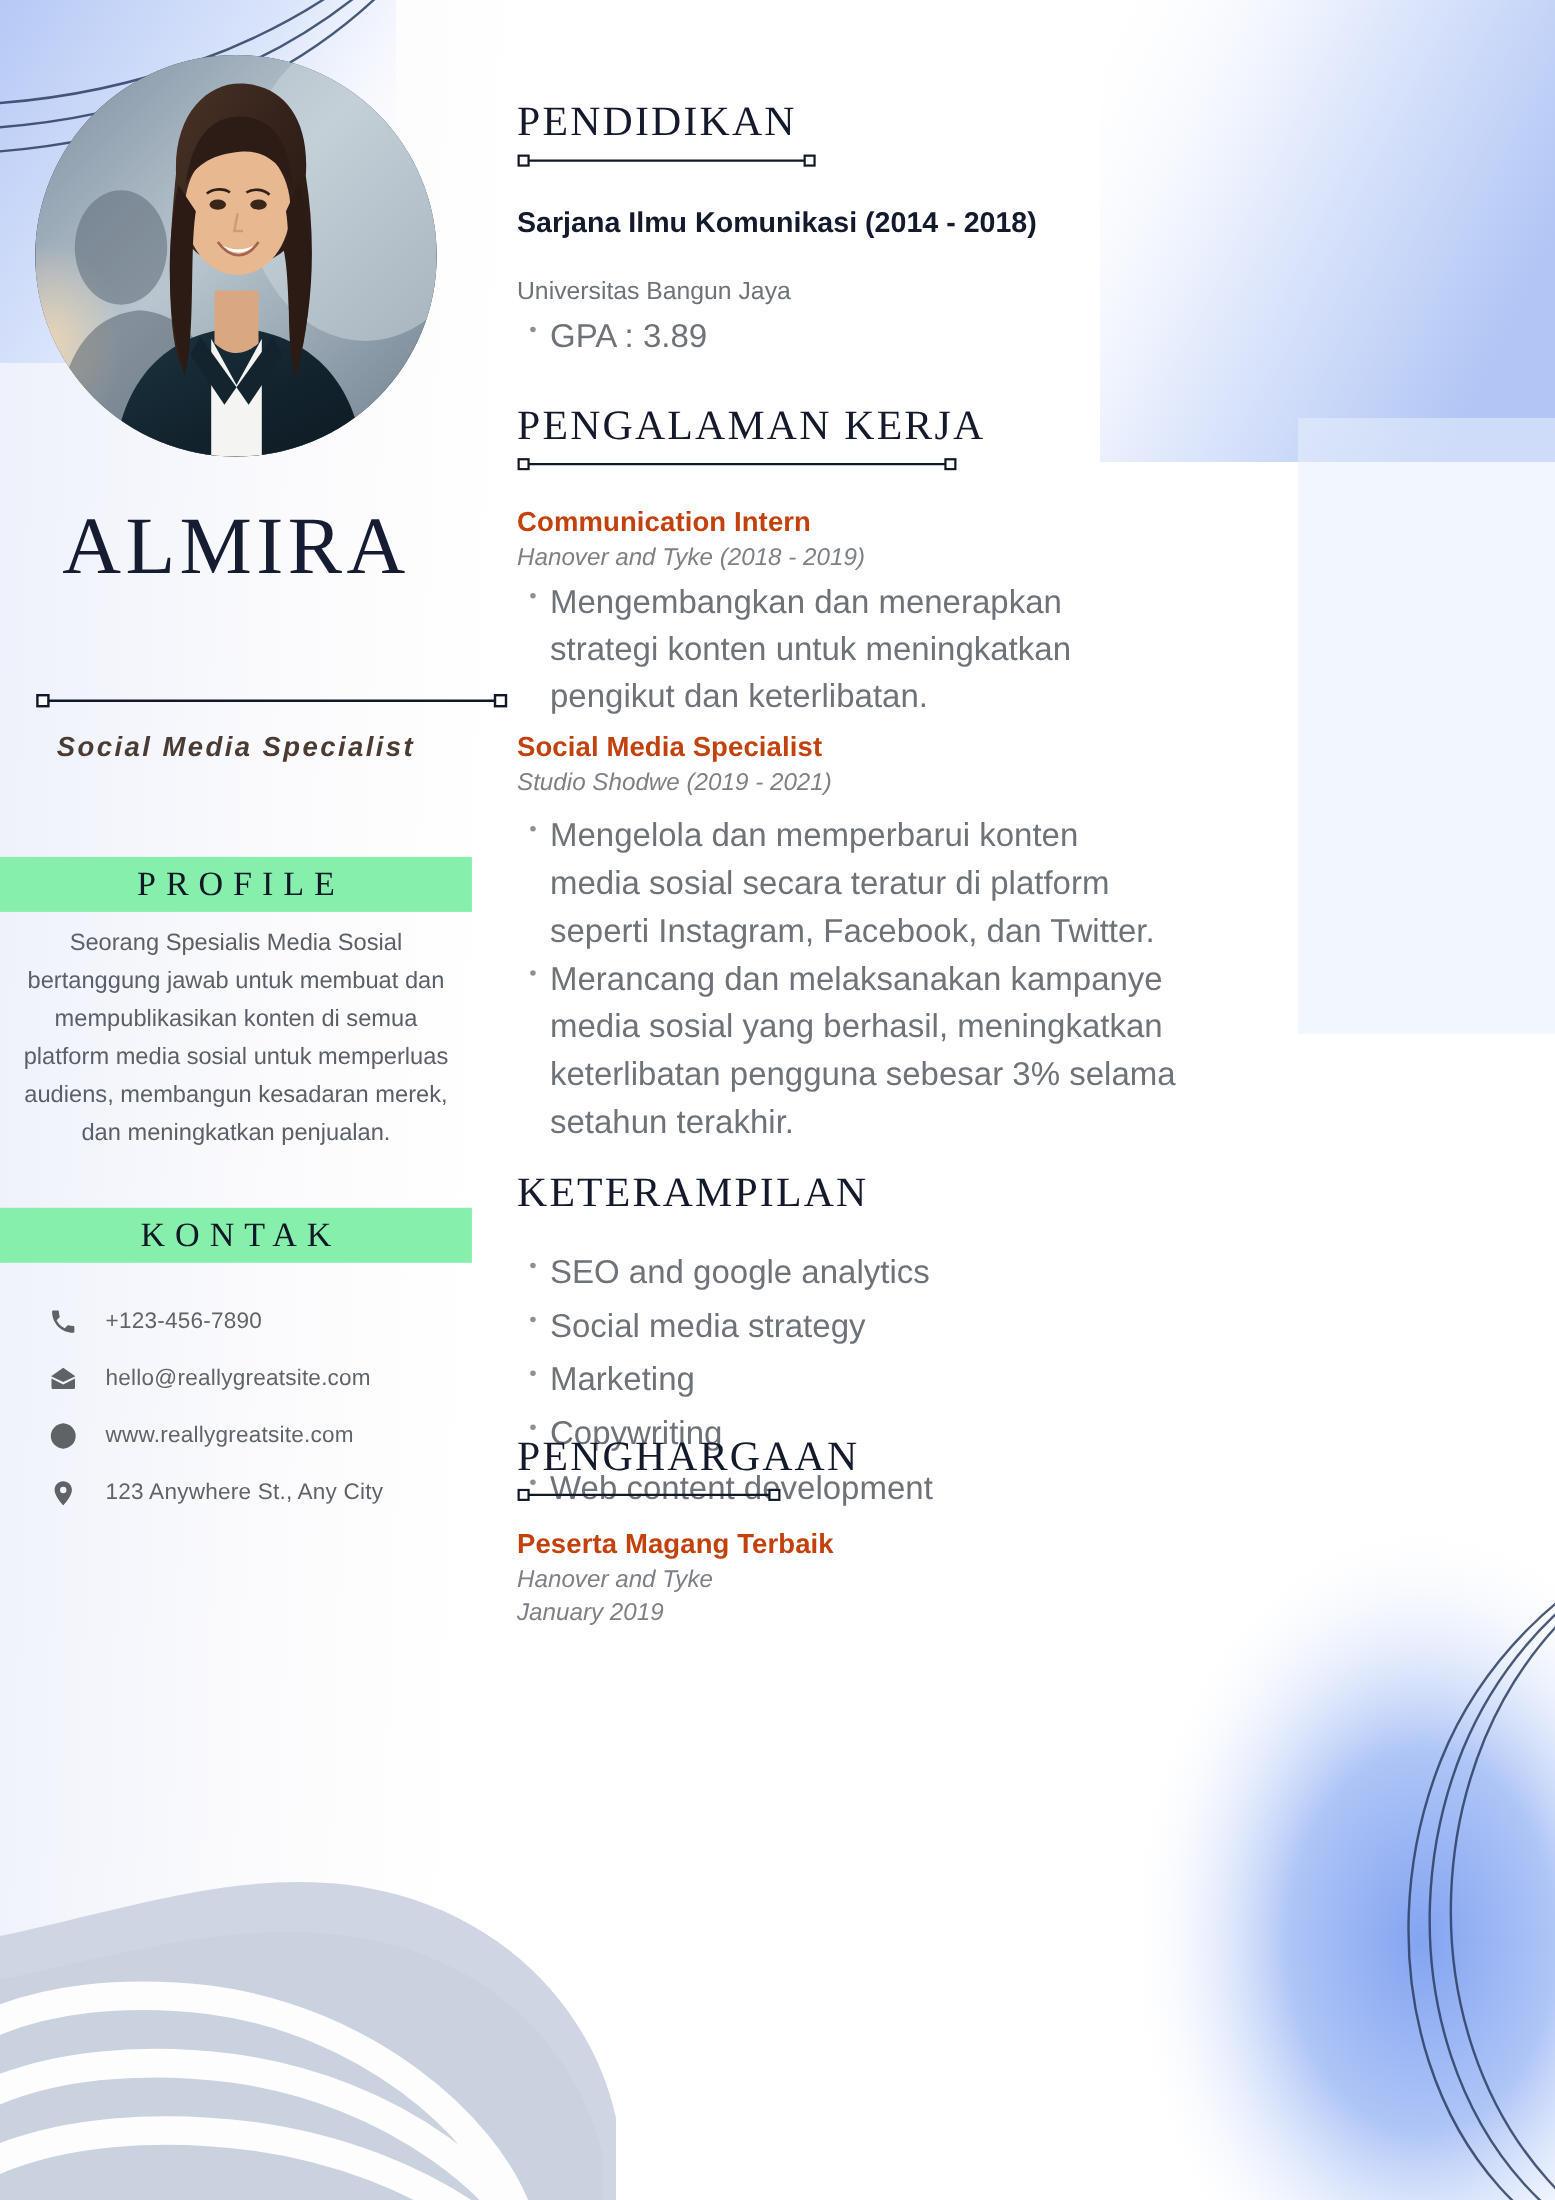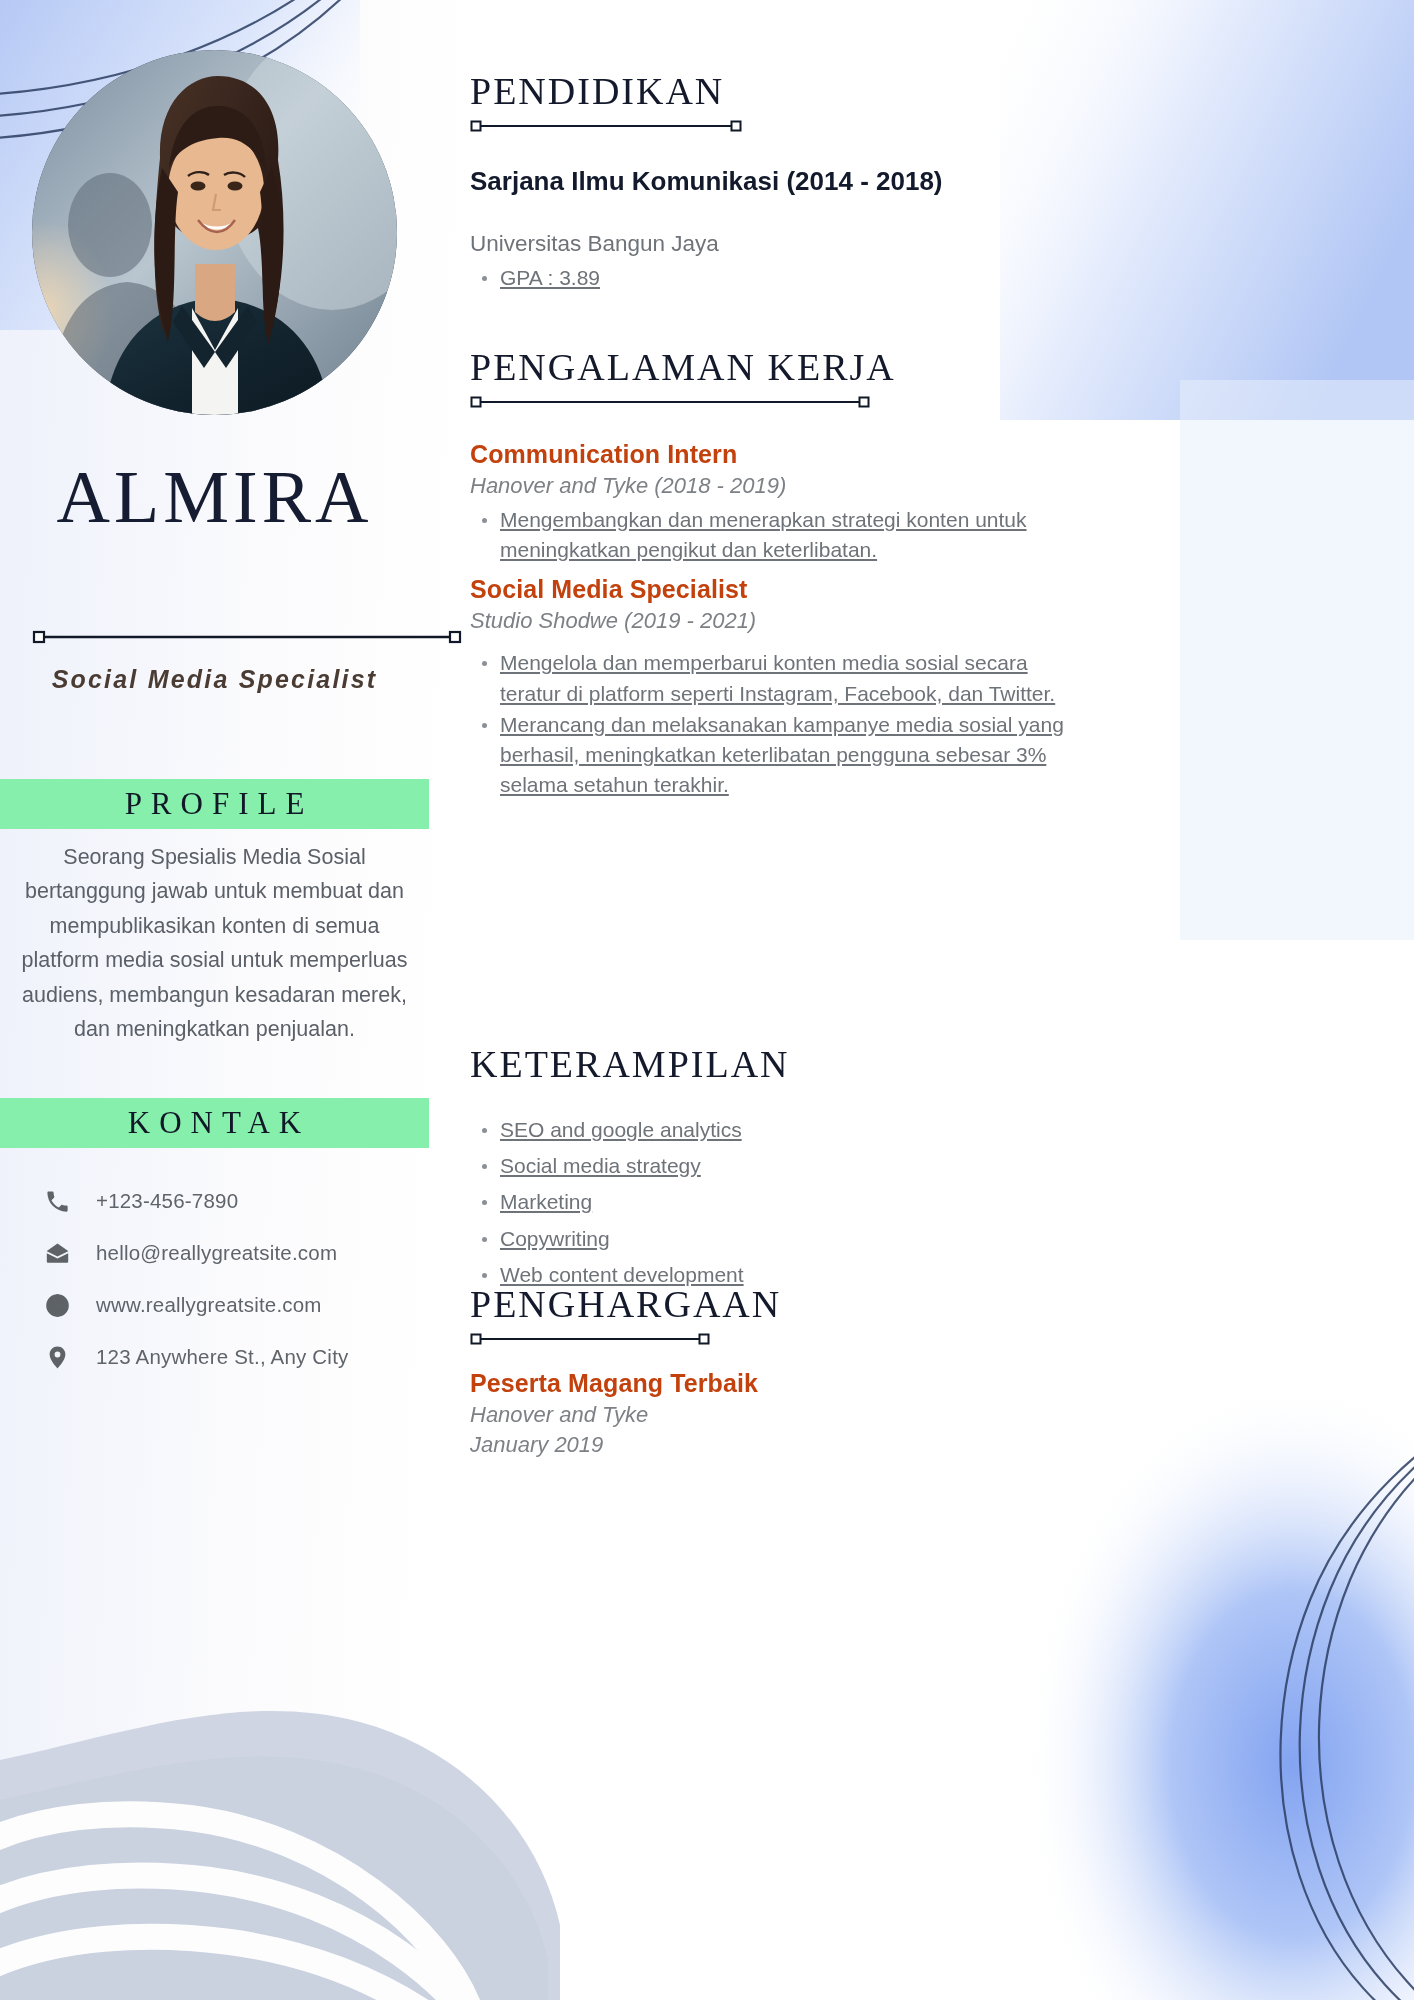"PENDIDIKAN" .blk { margin-top: none -> 20px }
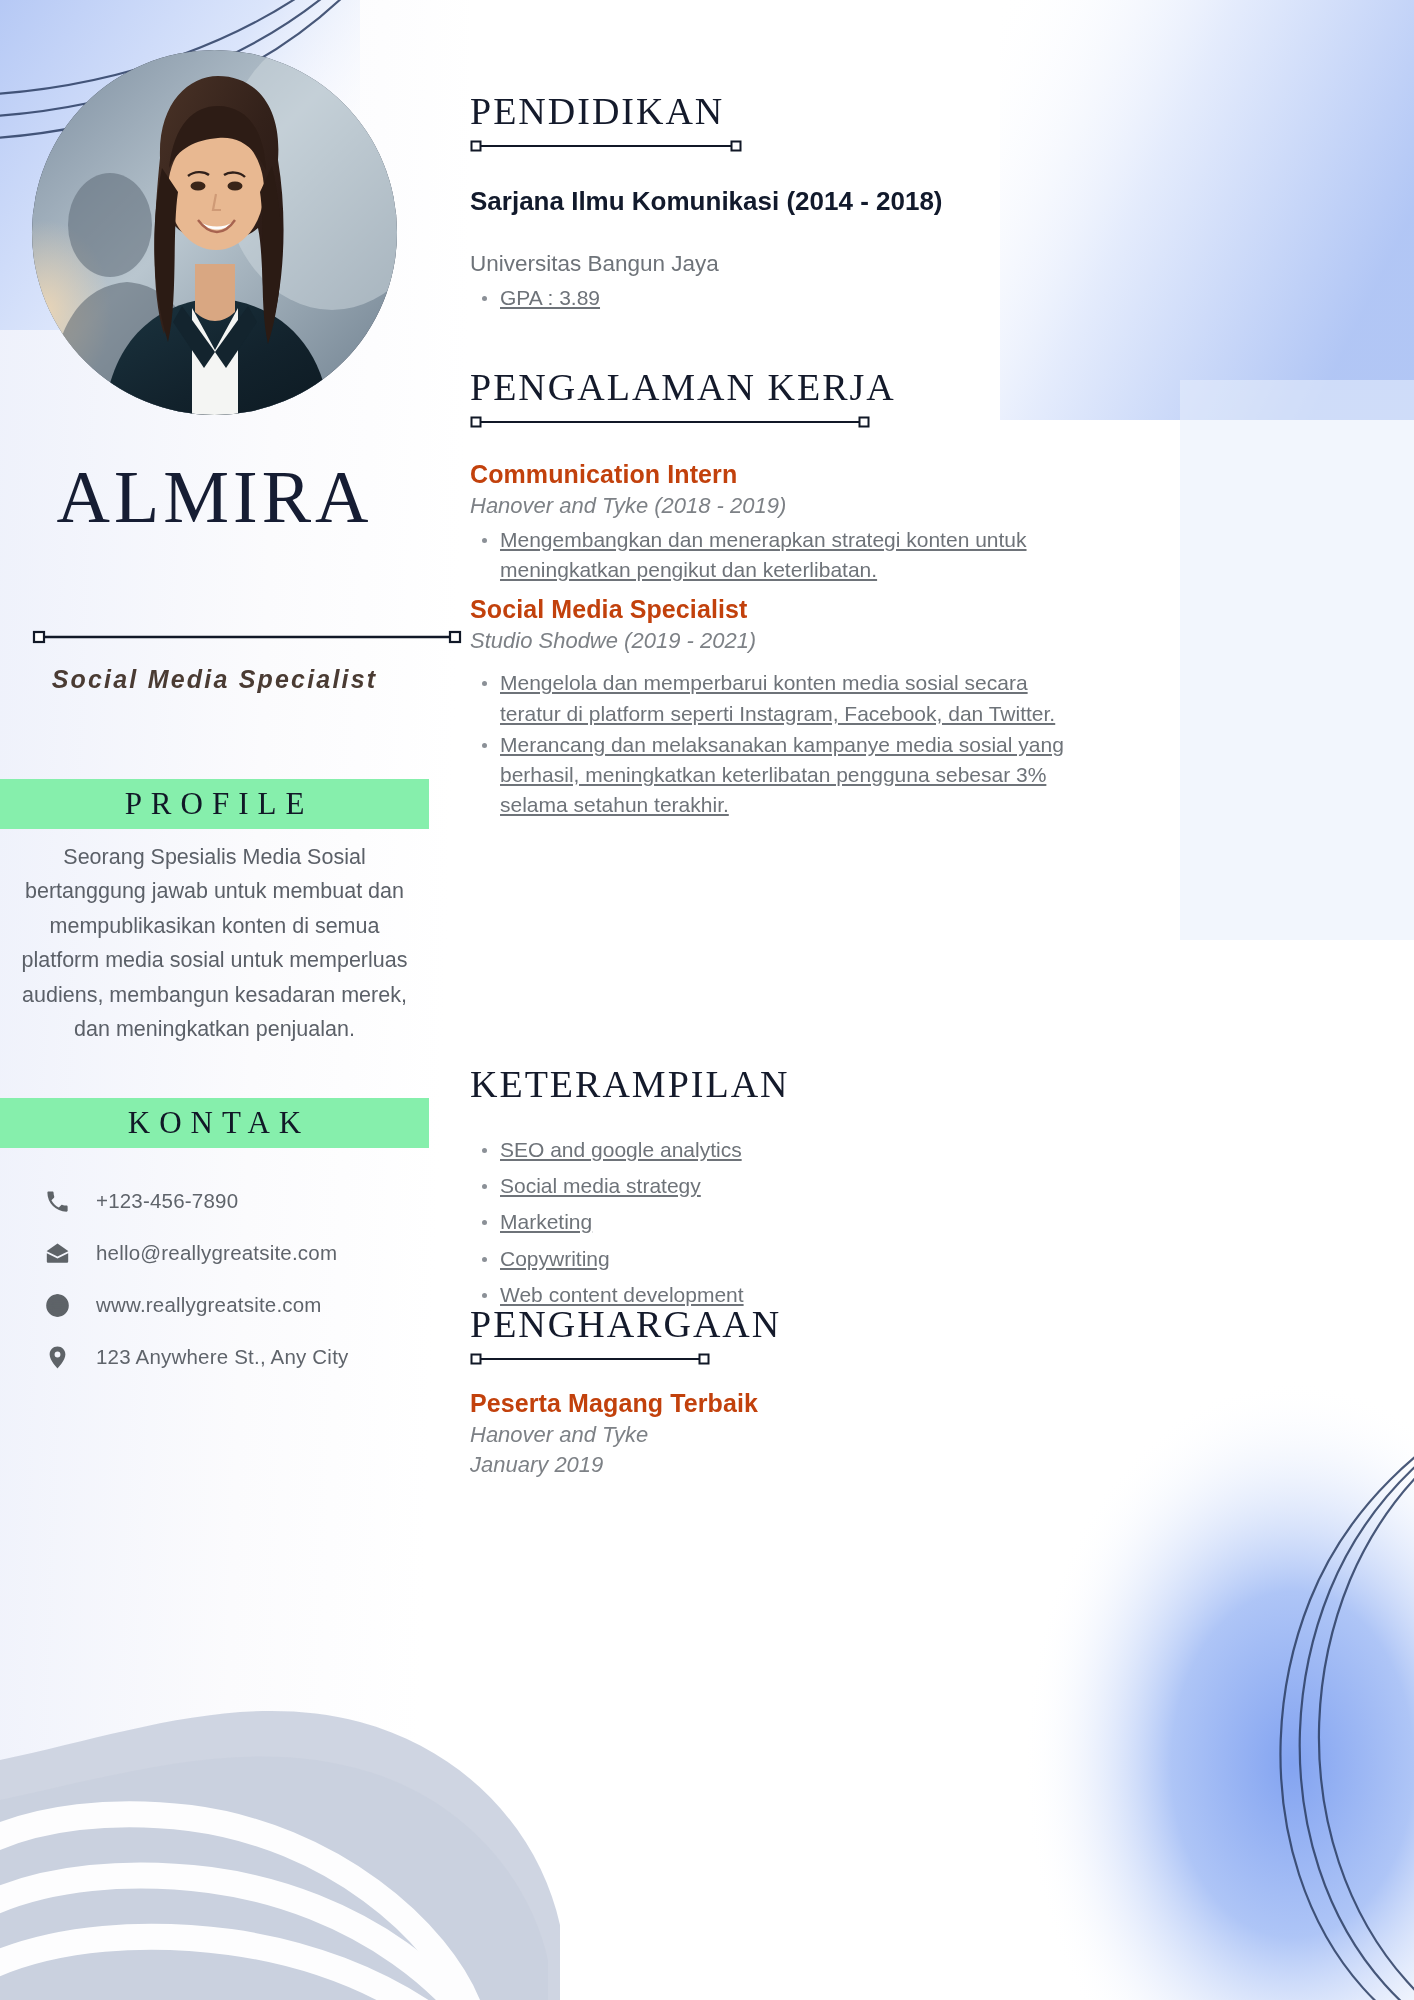"GPA : 3.89" ul.bullets li { font-size: 21px -> 30px; text-decoration: underline -> none }
